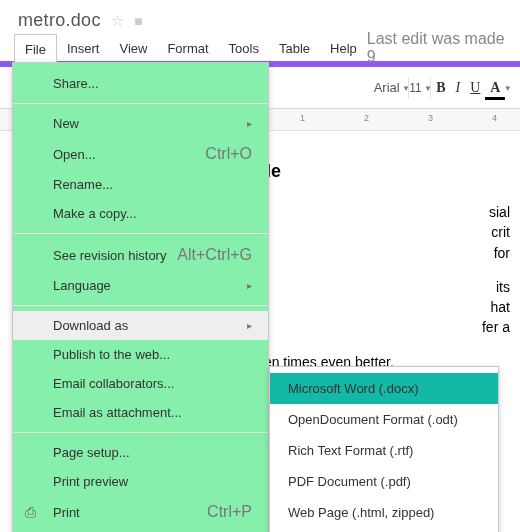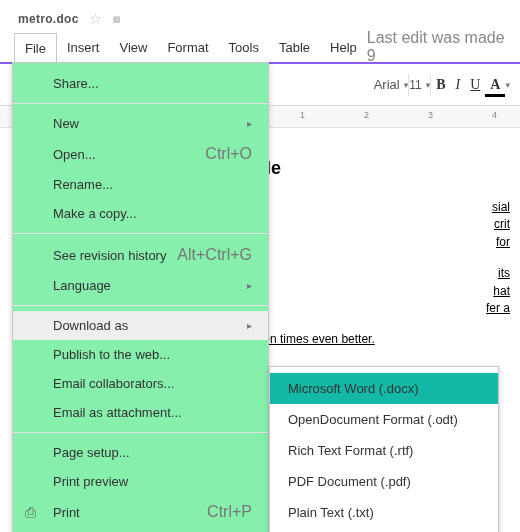"metro.doc" .doc-title { font-size: 12px -> 18px; font-weight: bold -> none }
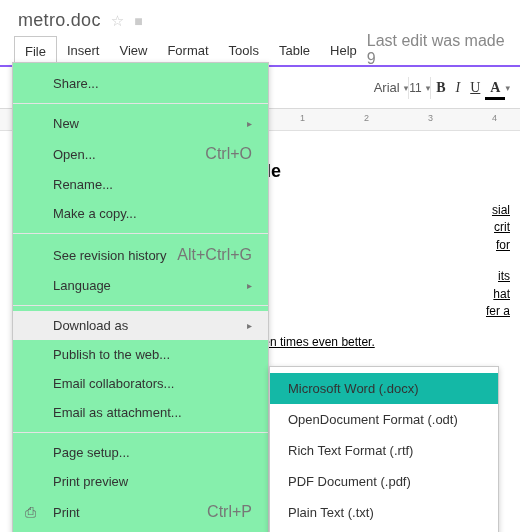"File" .menubar { border-bottom: 2px solid #8b5cf6 -> 6px solid #8b5cf6 }
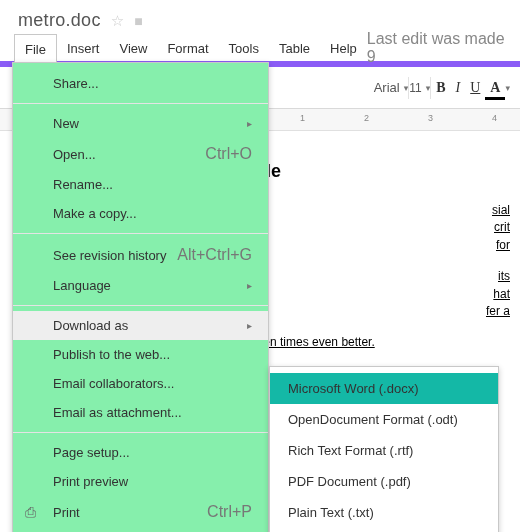"sial" .doc-p { font-size: 12px -> 14px; text-decoration: underline -> none }
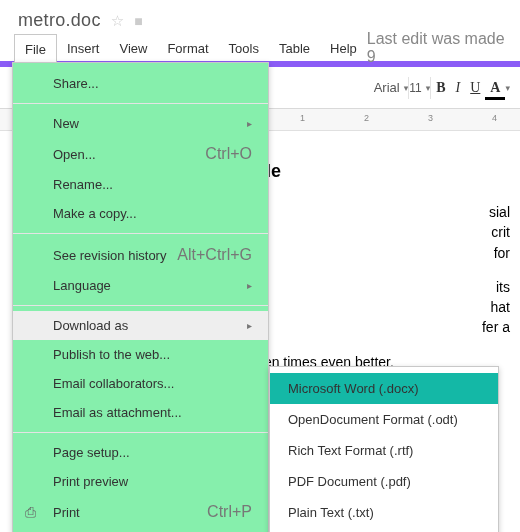"Plain Text (.txt)" div.sm-item { html: <div>Plain Text (.txt)</div> -> none }
